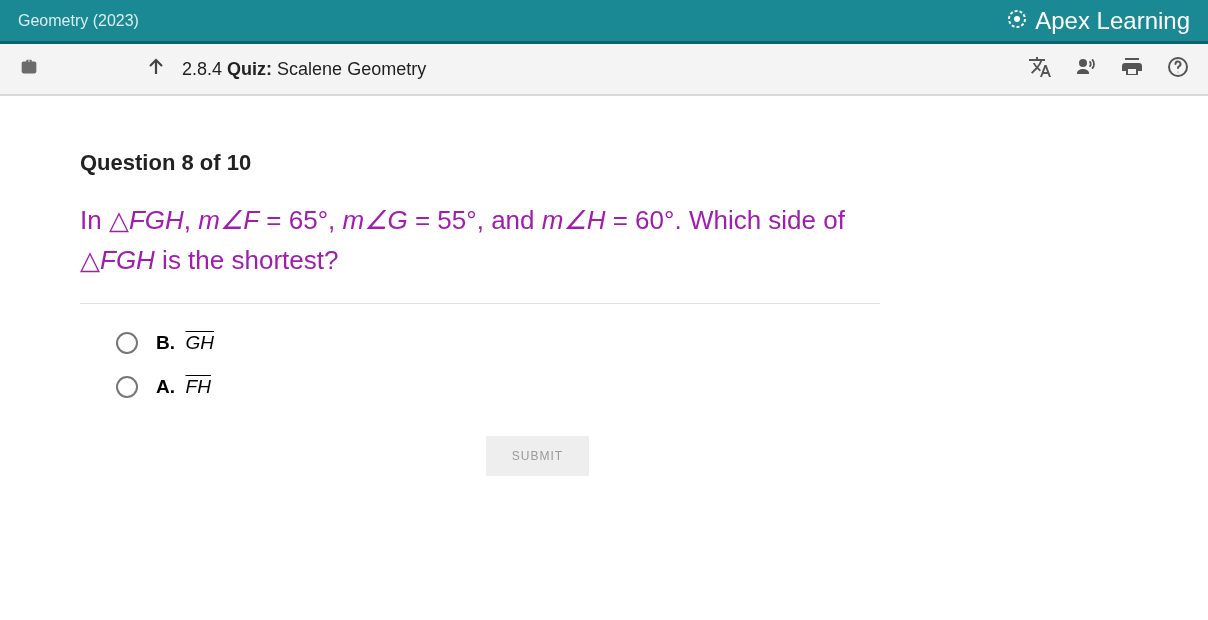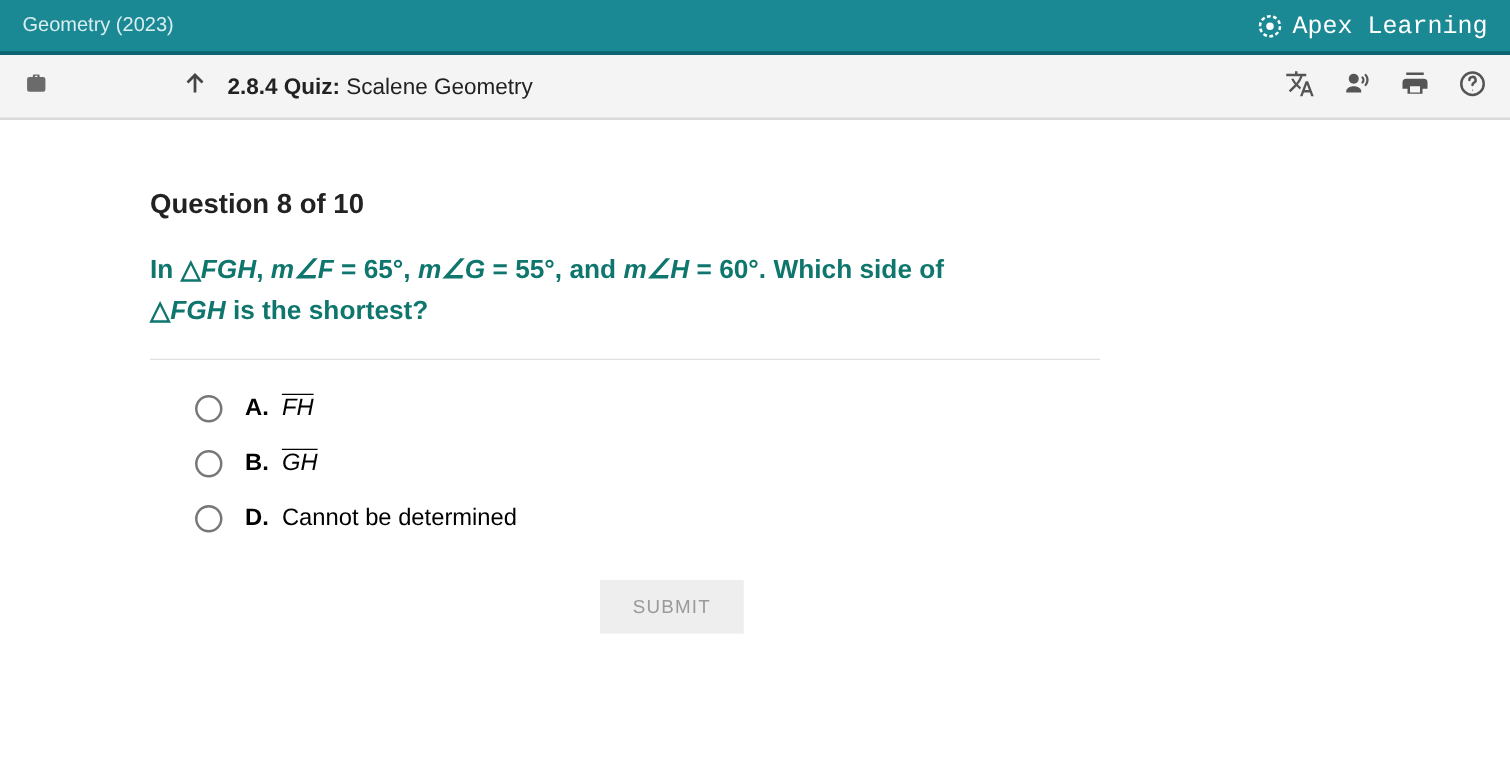"Apex Learning" .top-bar .brand { align-items: flex-end -> flex-start; font-family: Liberation Mono, monospace -> none; font-size: 20px -> 24px }
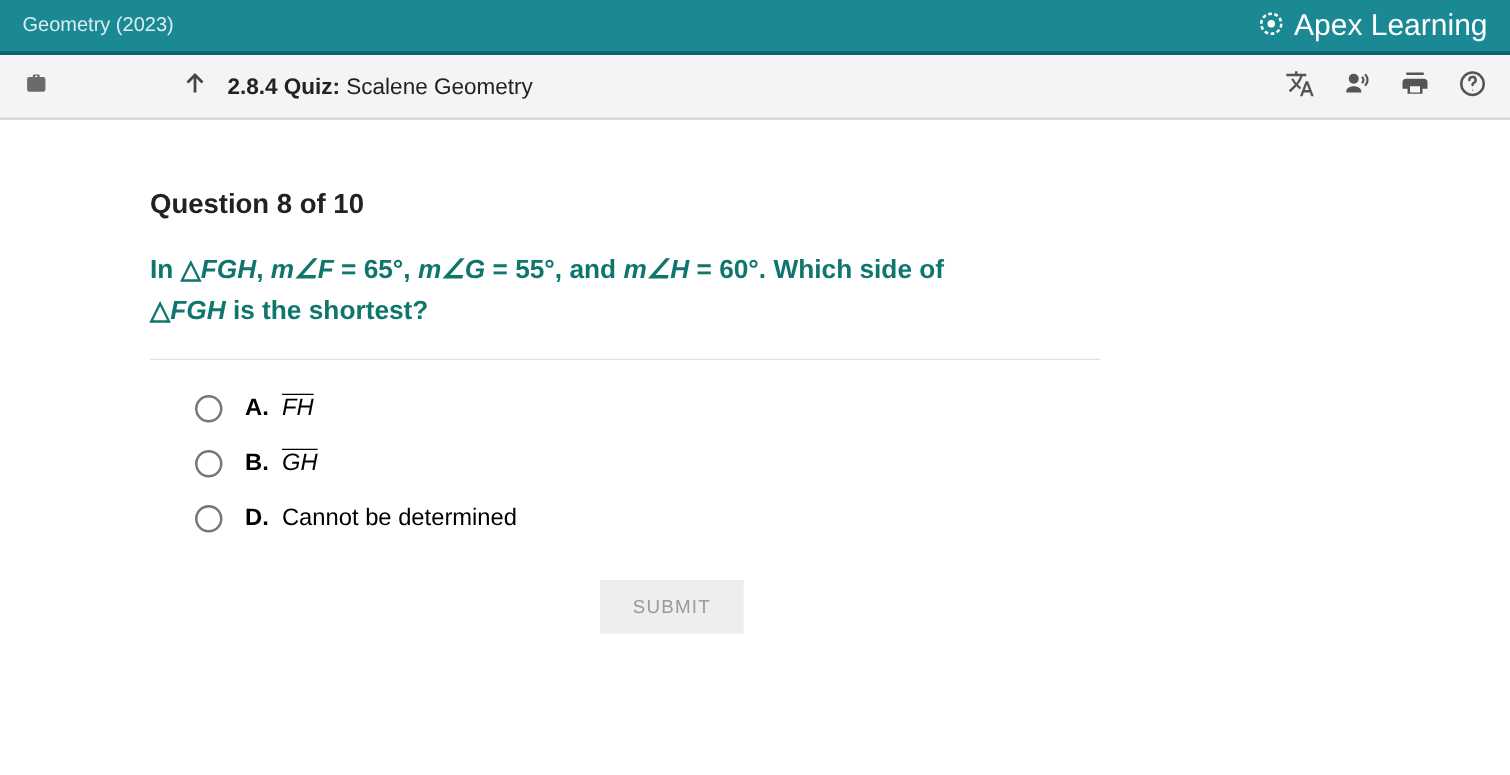"2.8.4" .quiz-label .num { font-weight: 700 -> 400 }
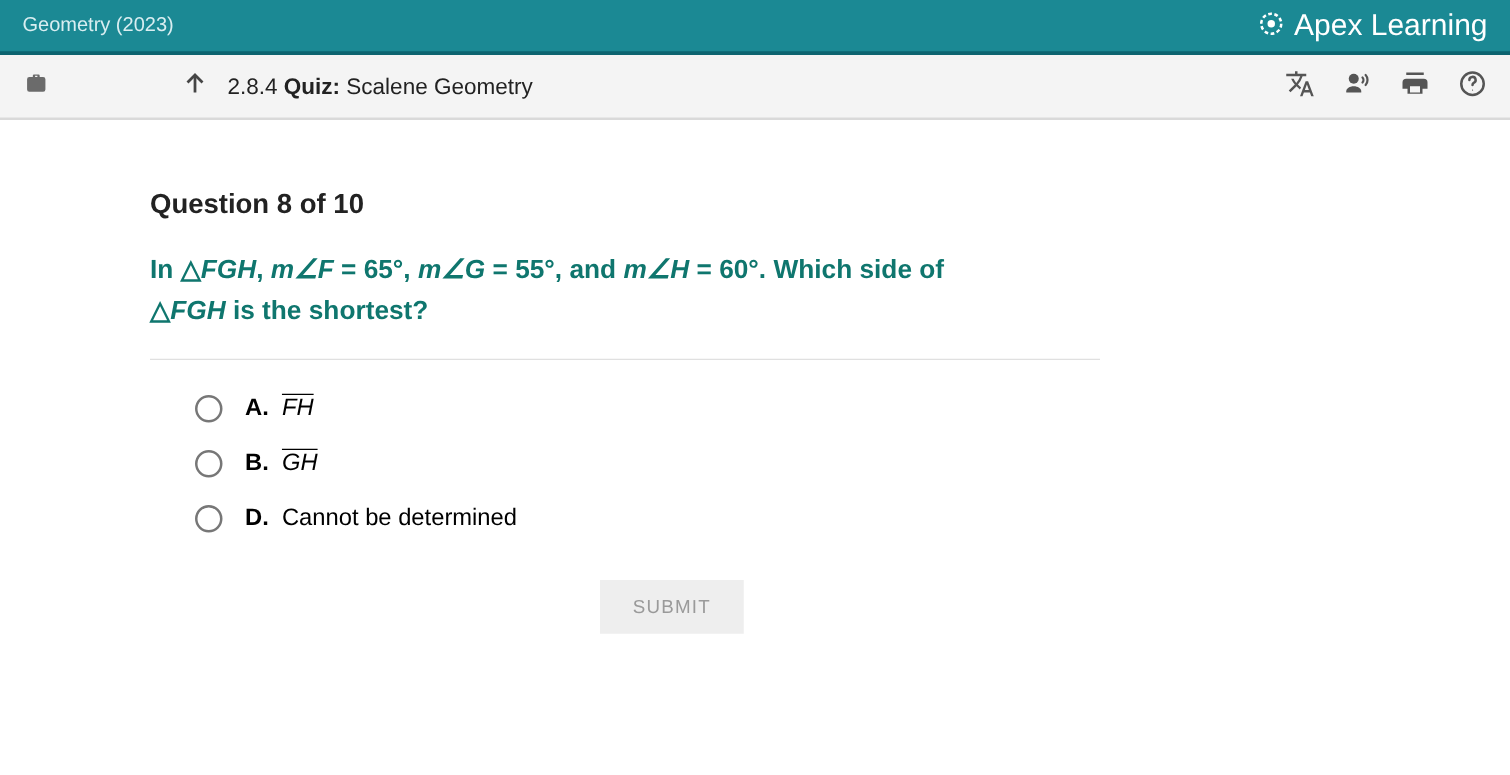"Question 8 of 10" .content { padding: 54px 0 0 120px -> 54px 0 0 80px }
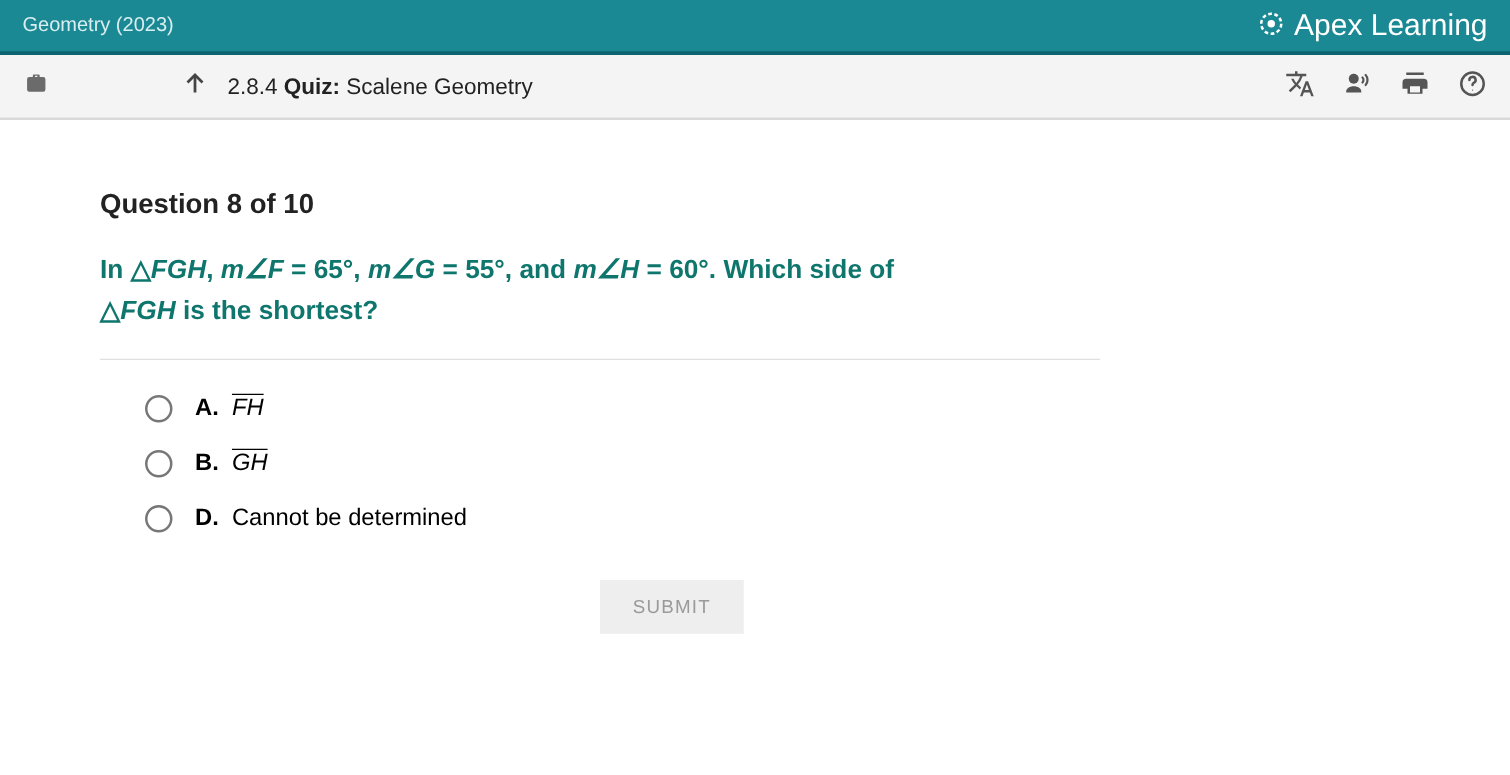"In △FGH, m∠F = 65°," .question-text { color: #0f766e -> #a21caf; font-size: 21px -> 26px; font-weight: bold -> none }
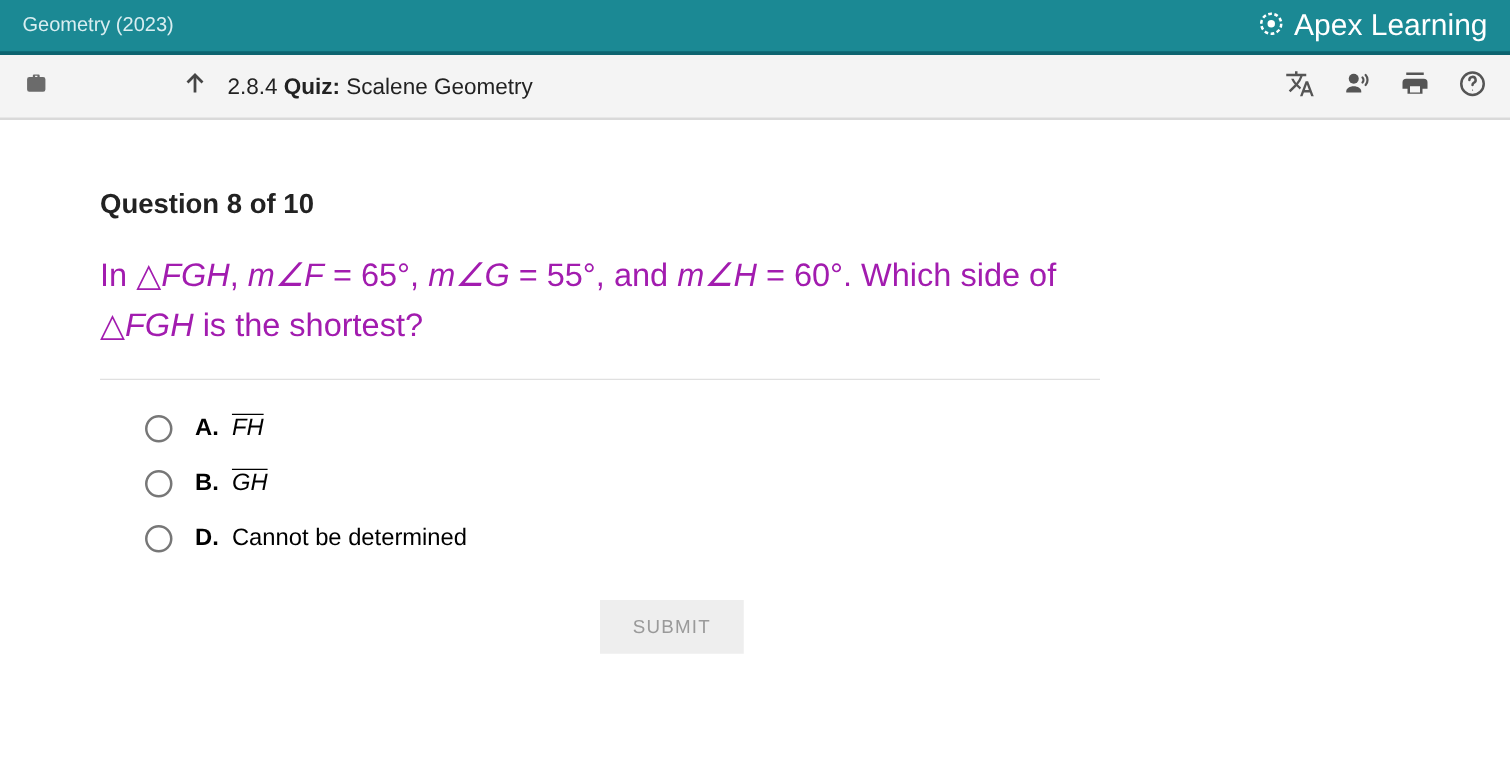"A. FH" div.answer-row { order: before "B. GH" -> after "B. GH" }
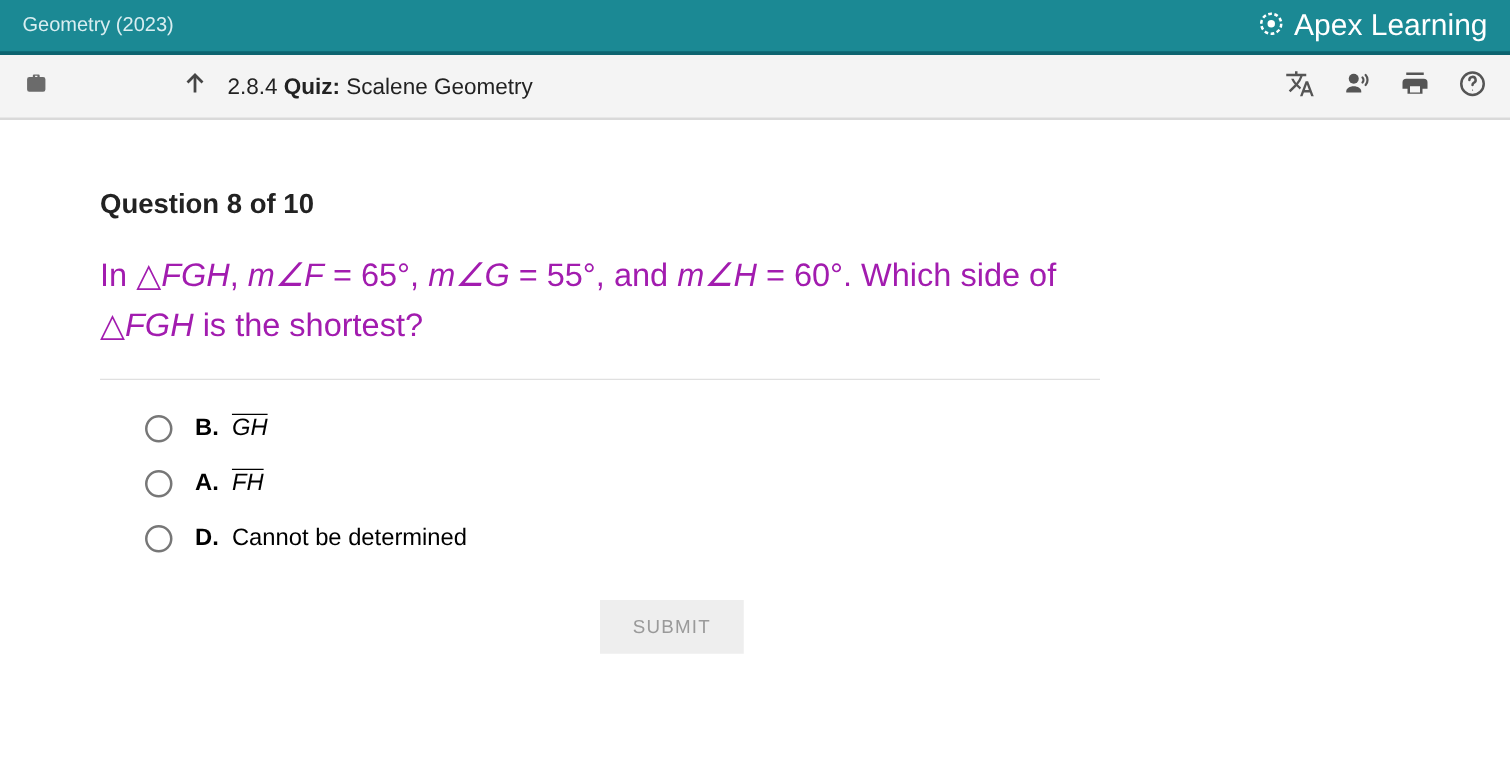"D. Cannot be determined" div.answer-row { html: <div> <div></div> <div><span>D.</span> &nbsp;<span>Cannot be determined</span></div> </div> -> none }
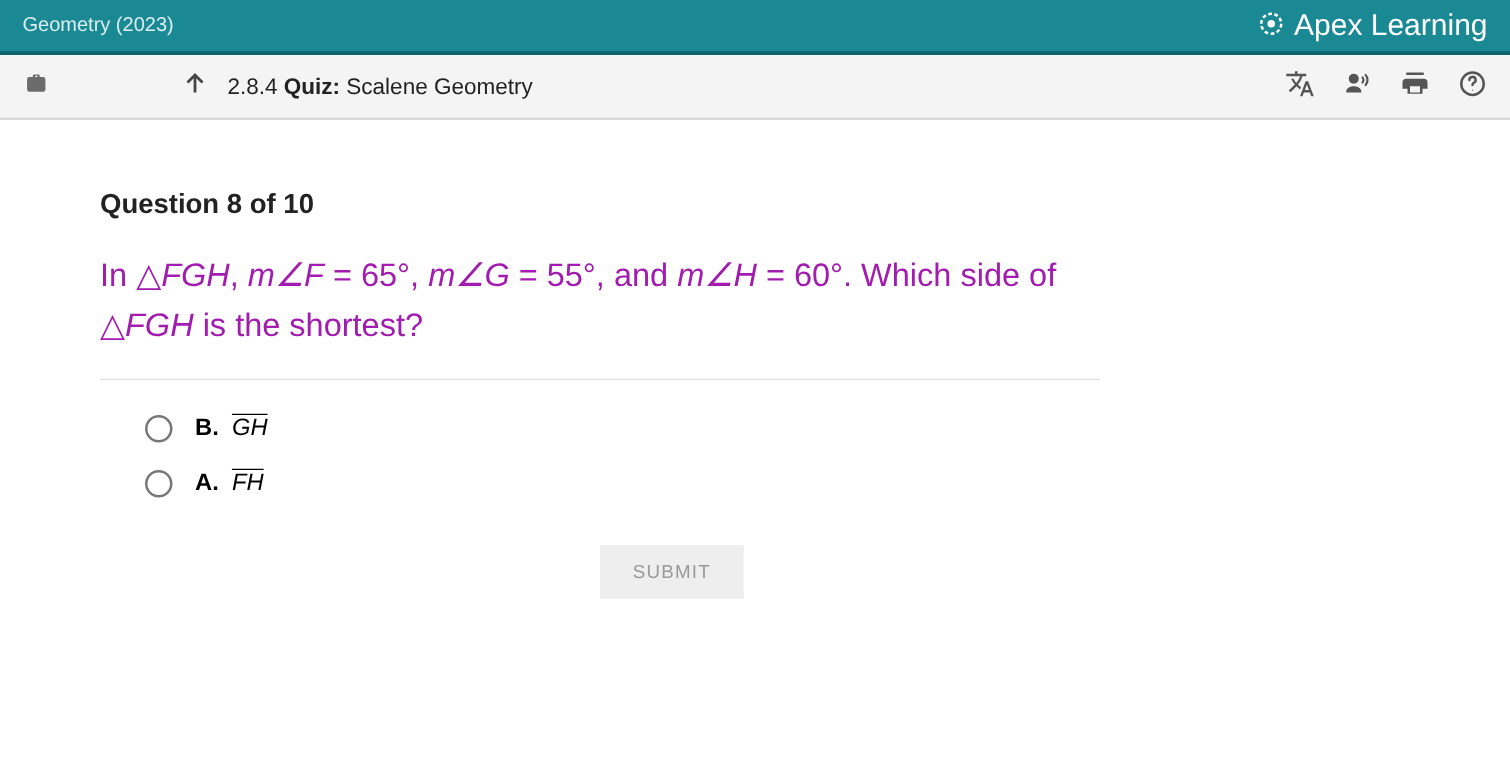"SUBMIT" .submit-btn { font-size: 15px -> 12px }
